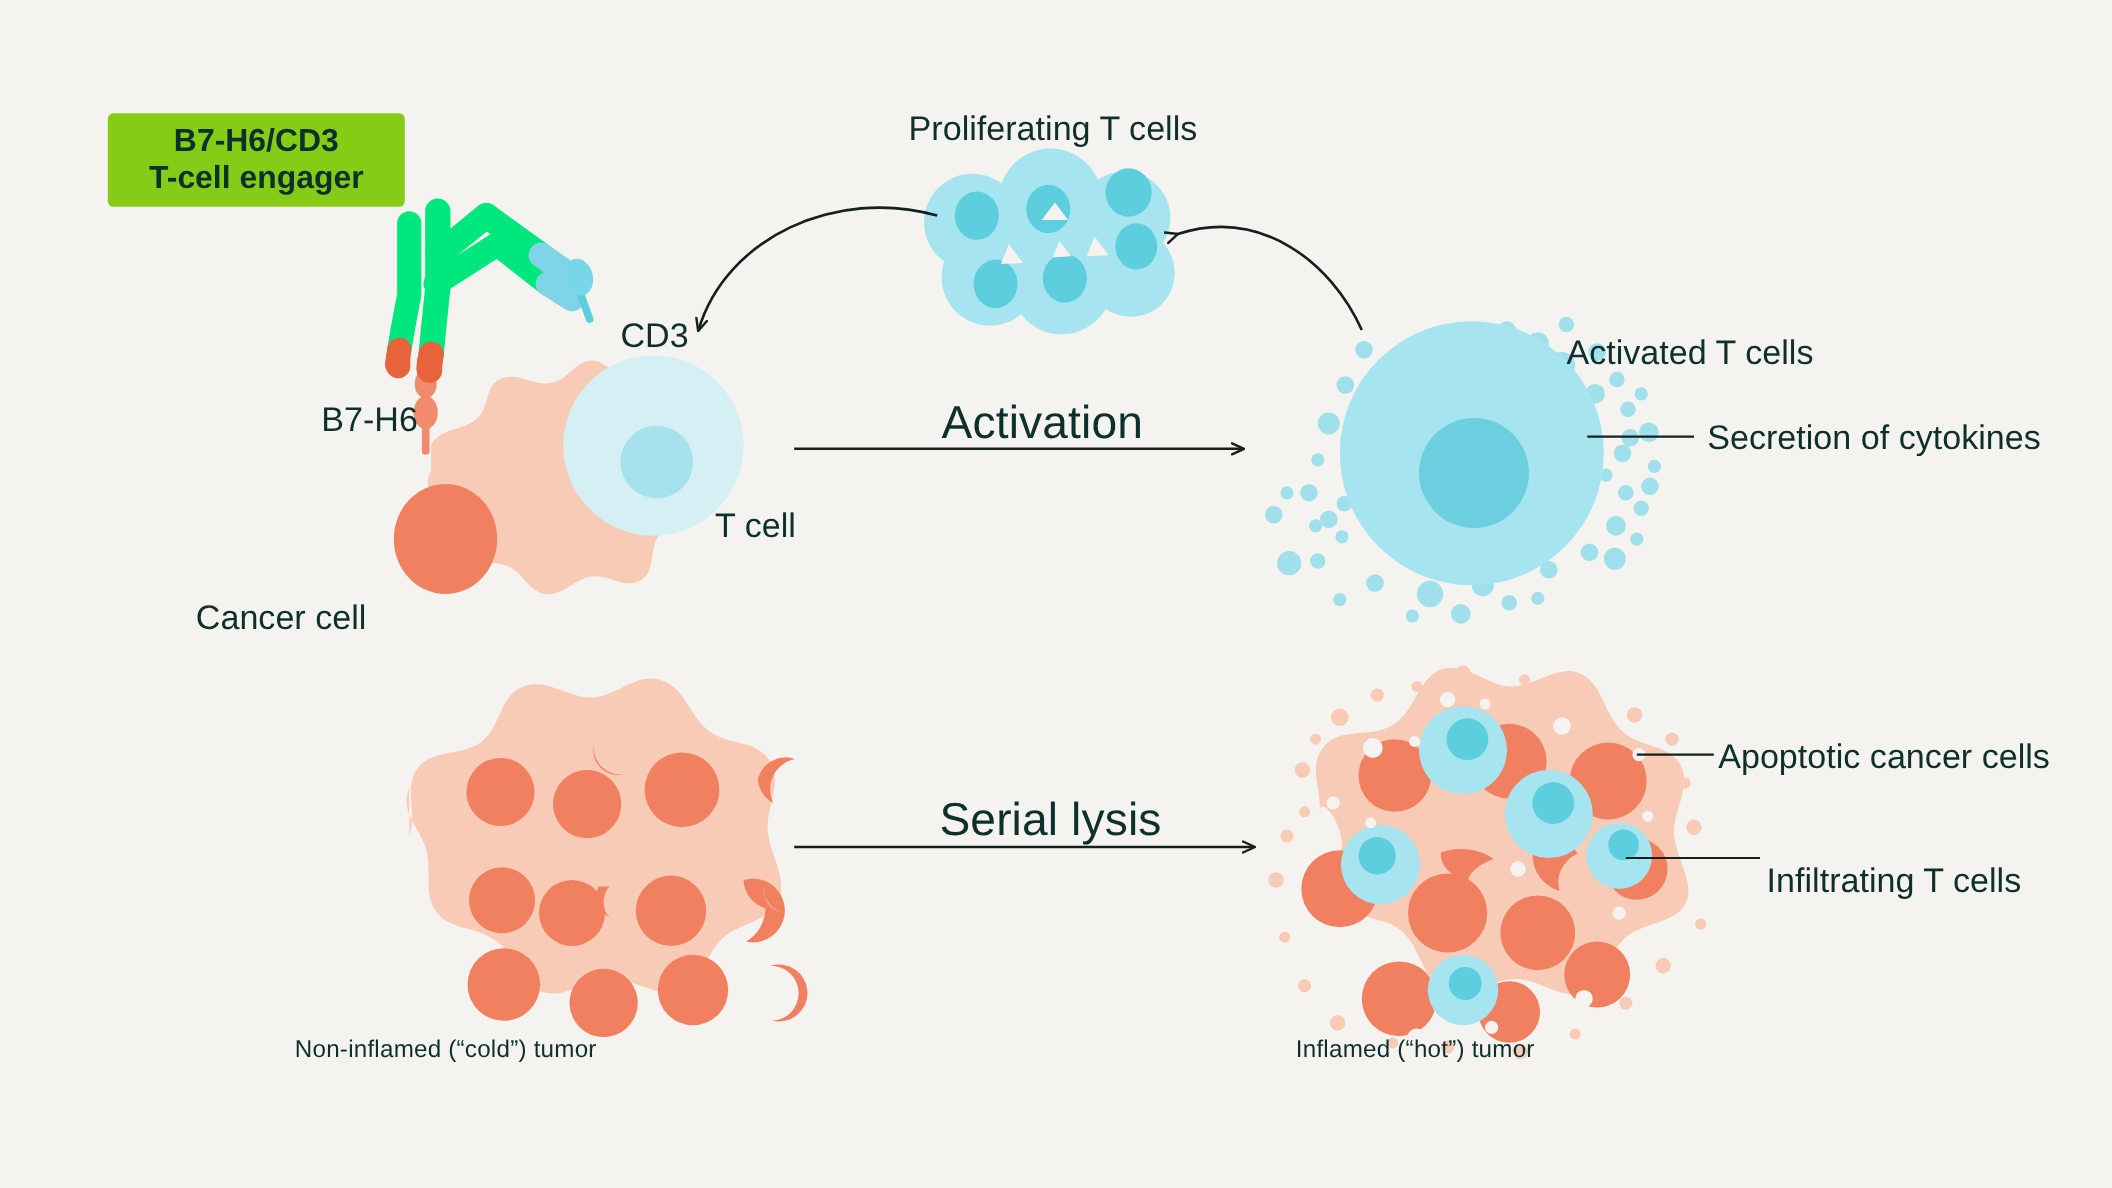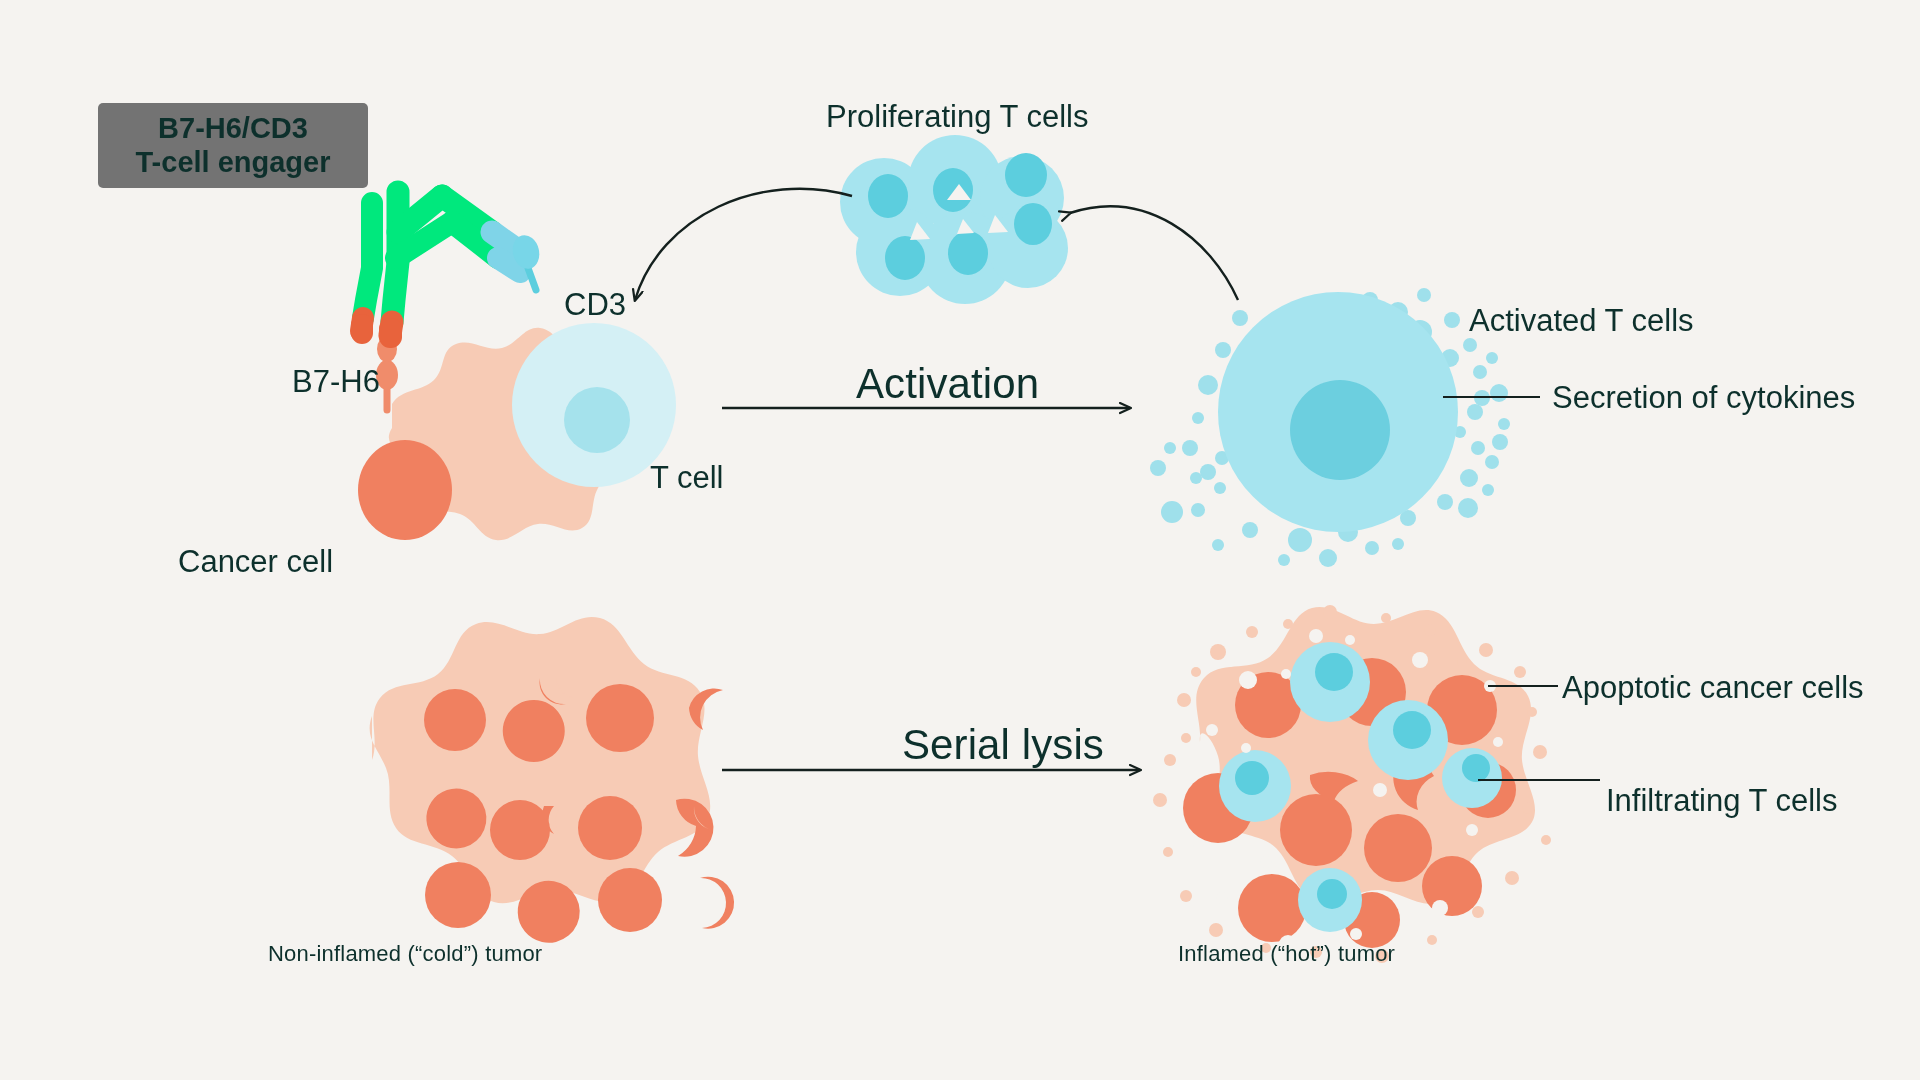"B7-H6/CD3" #engager-badge { background: #737373 -> #84cc16 }
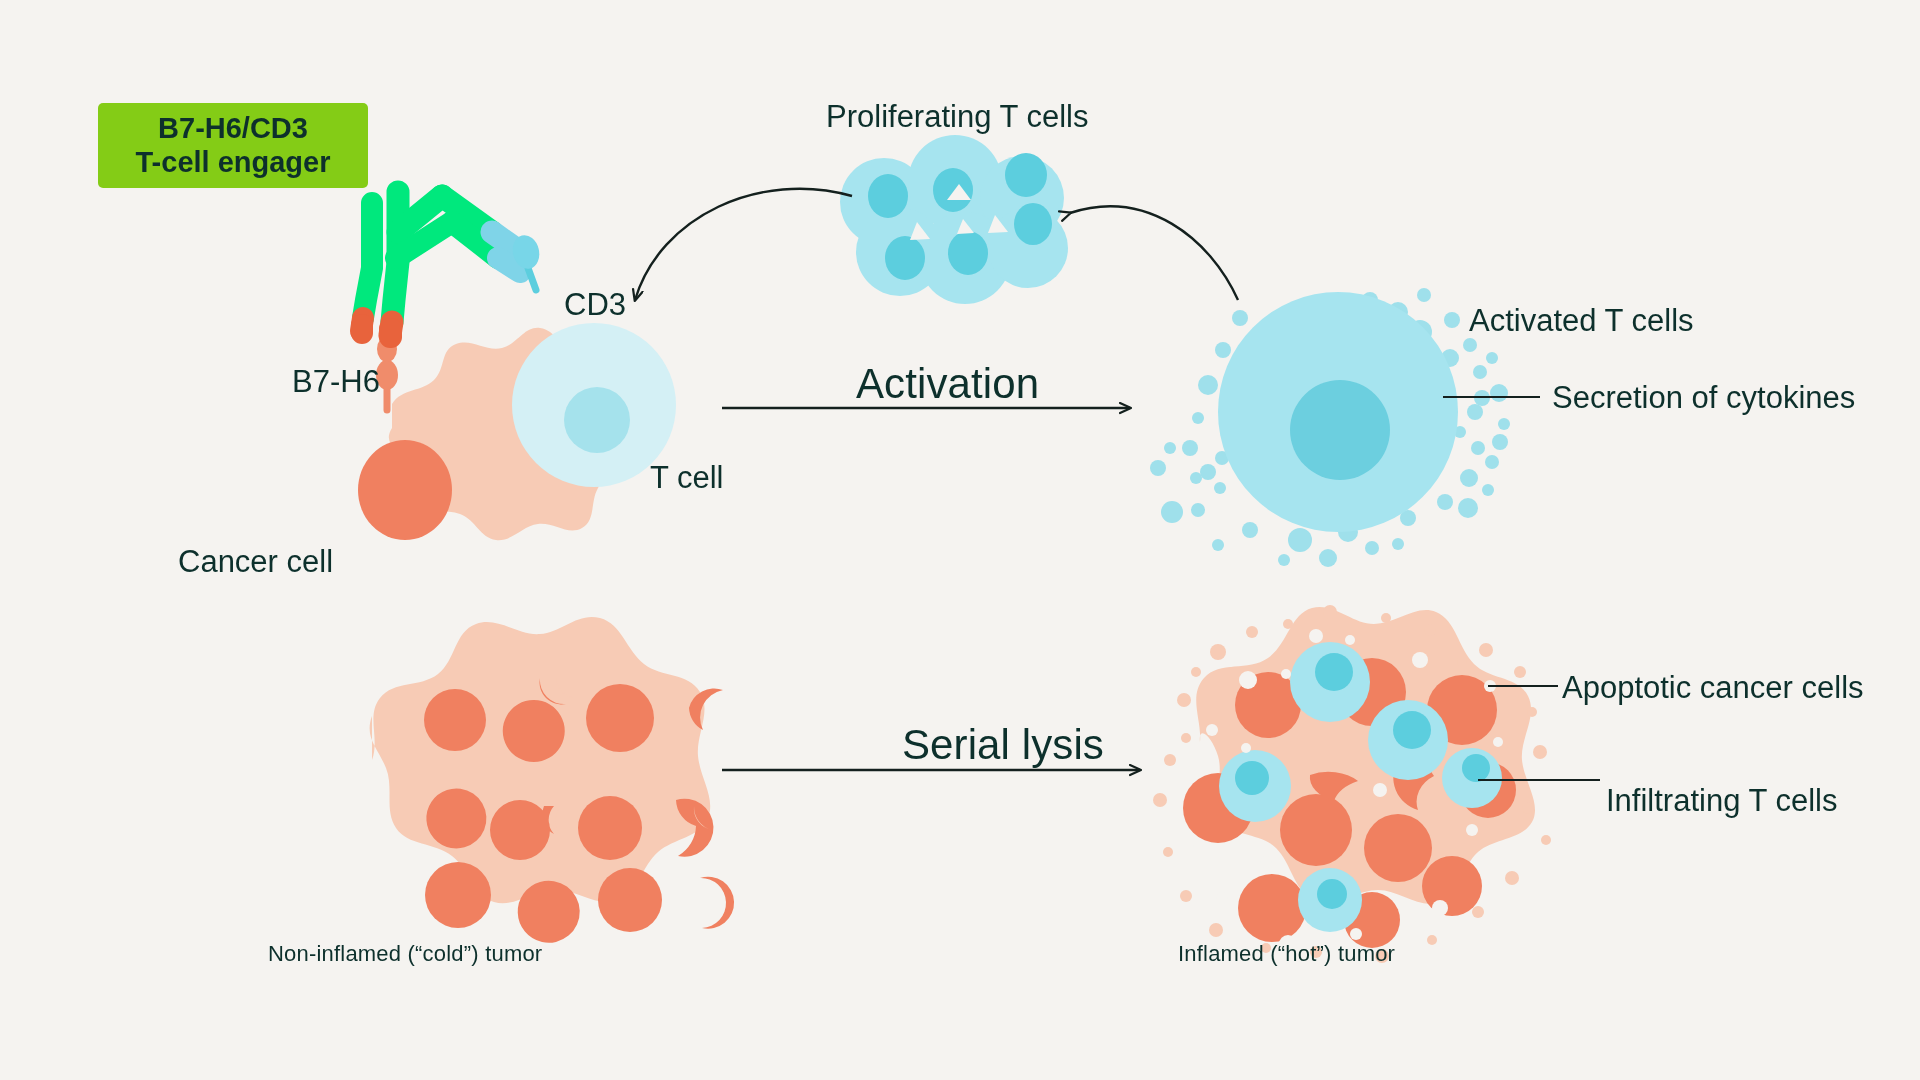"Activated T cells" div.txt { margin-left: 45px -> none }
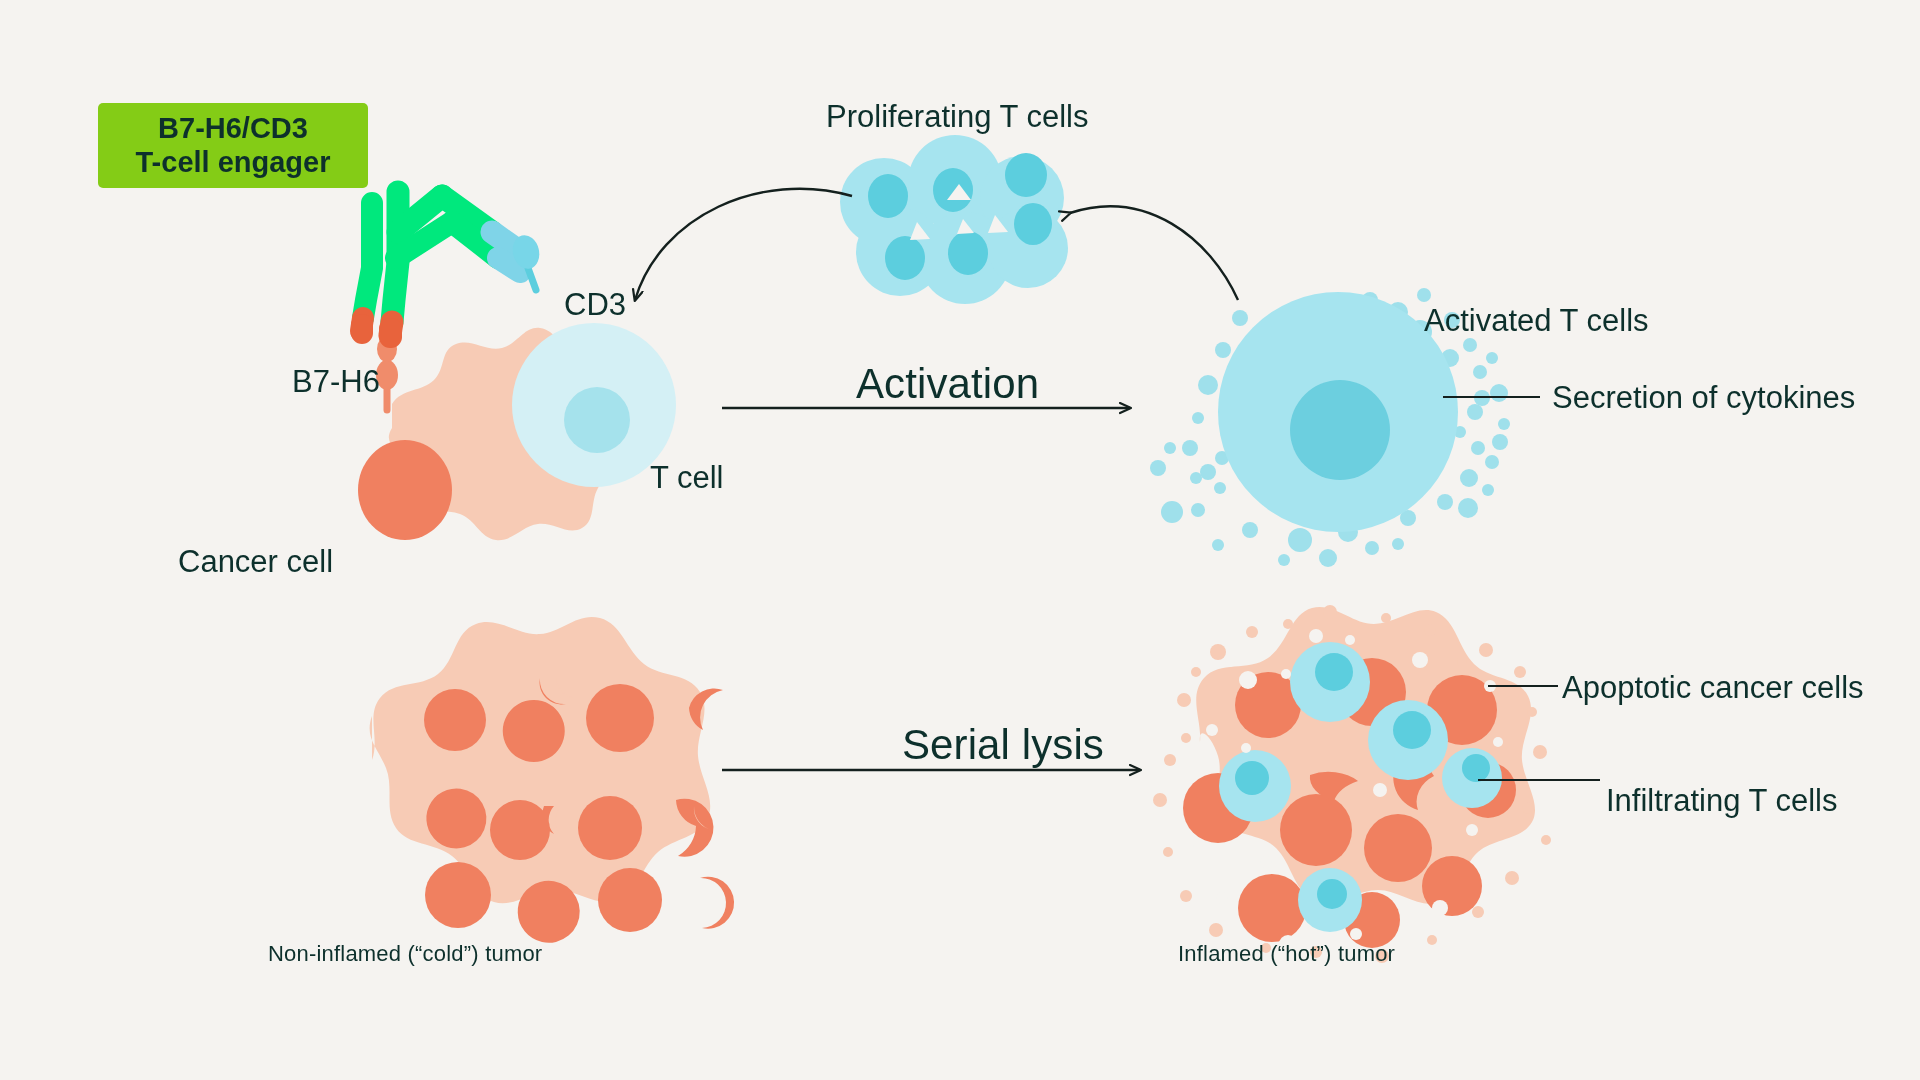"Serial lysis" div.txt { margin-left: 48px -> none }
